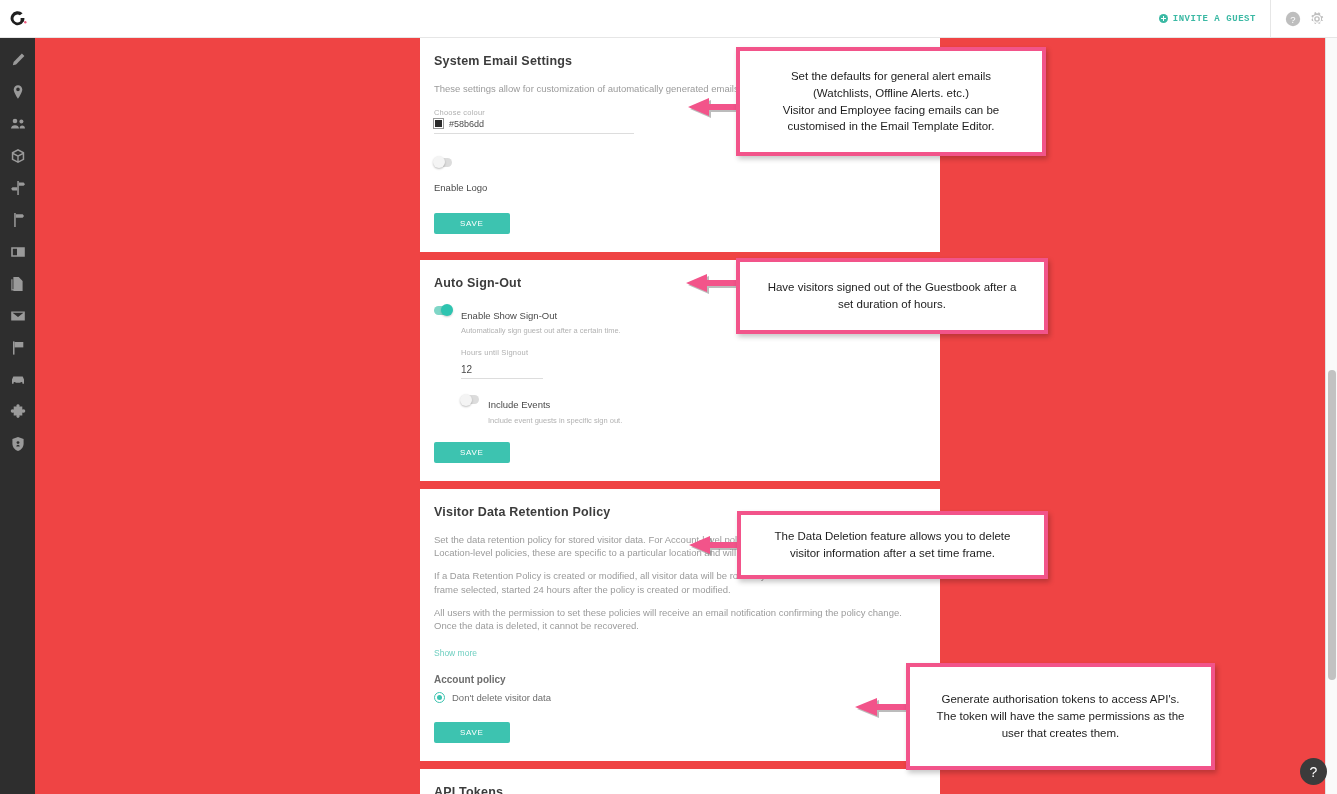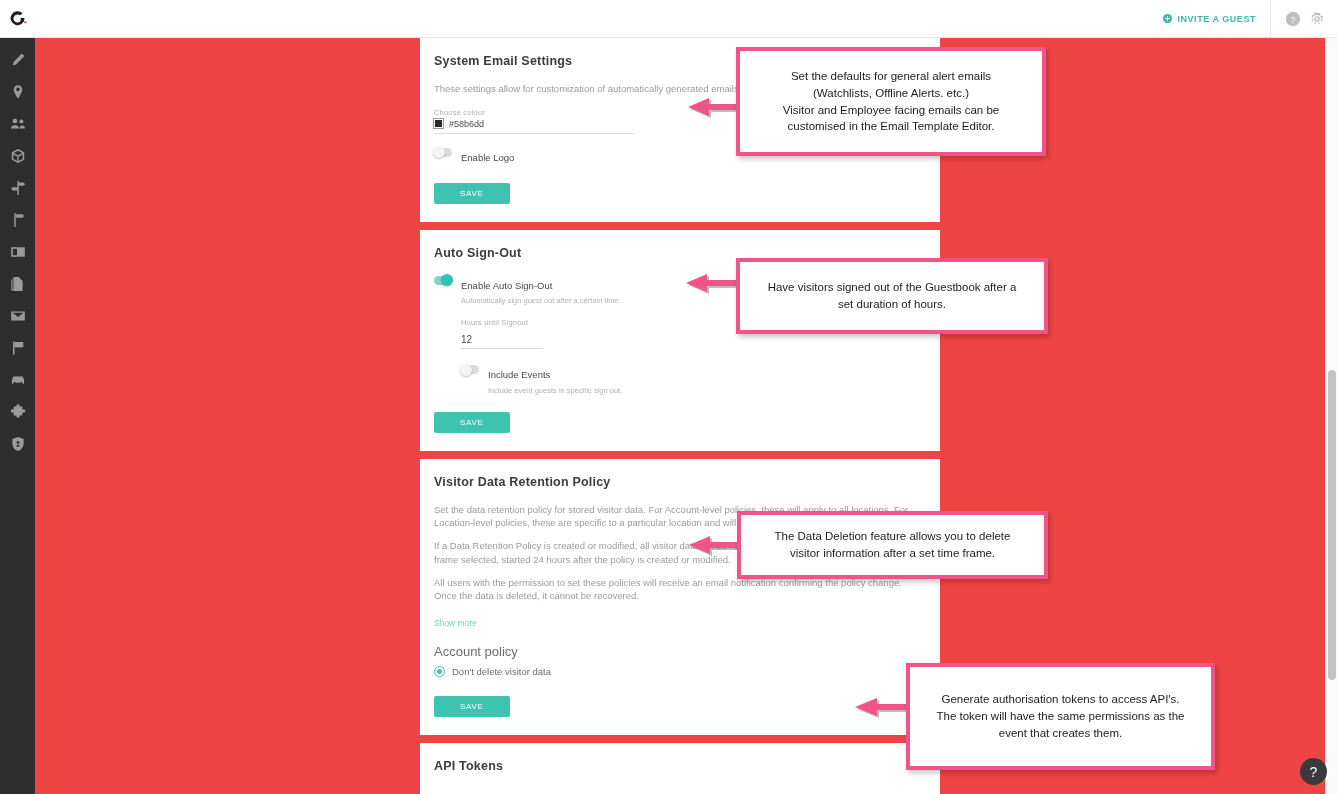"INVITE A GUEST" .invite-btn { font-family: none -> Liberation Mono, monospace }
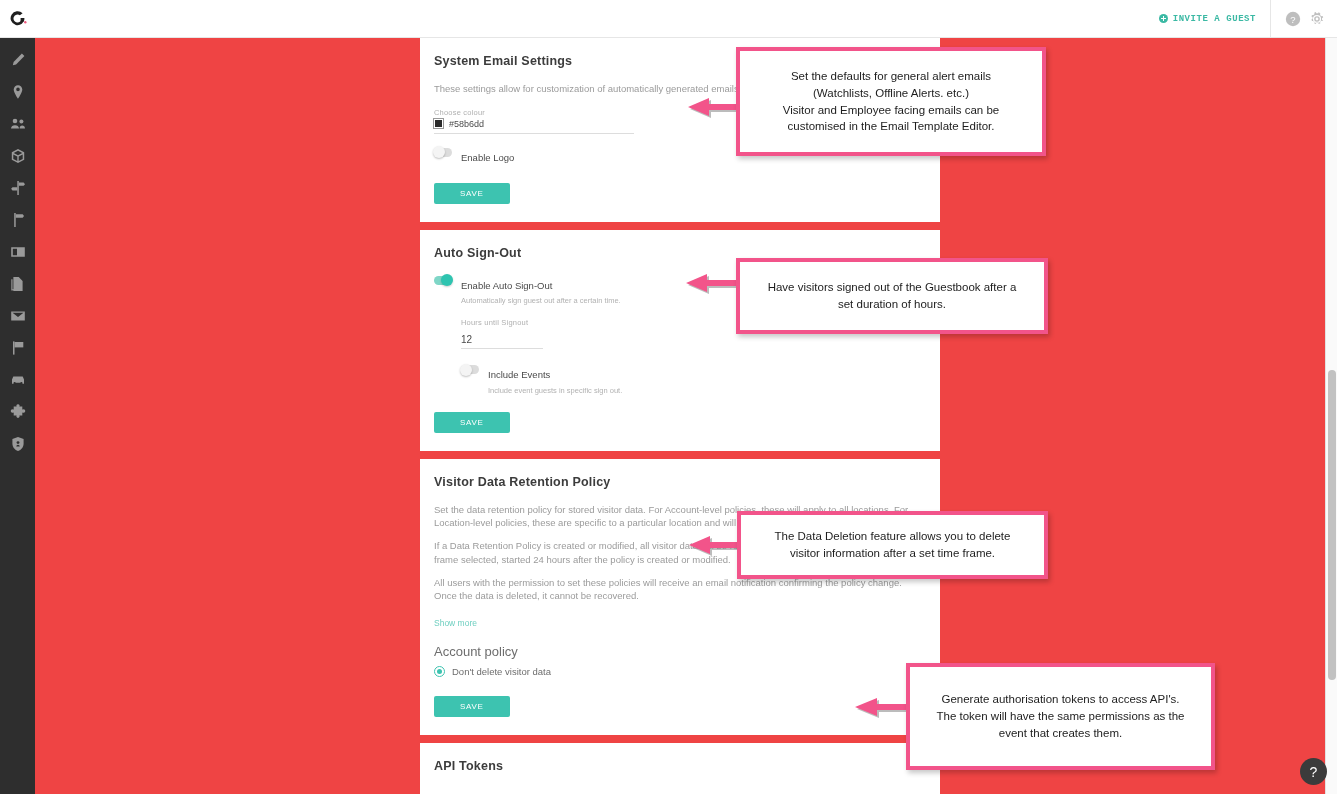"Enable Logo" div.toggle-row { flex-direction: none -> column; margin-top: 12px -> 22px }
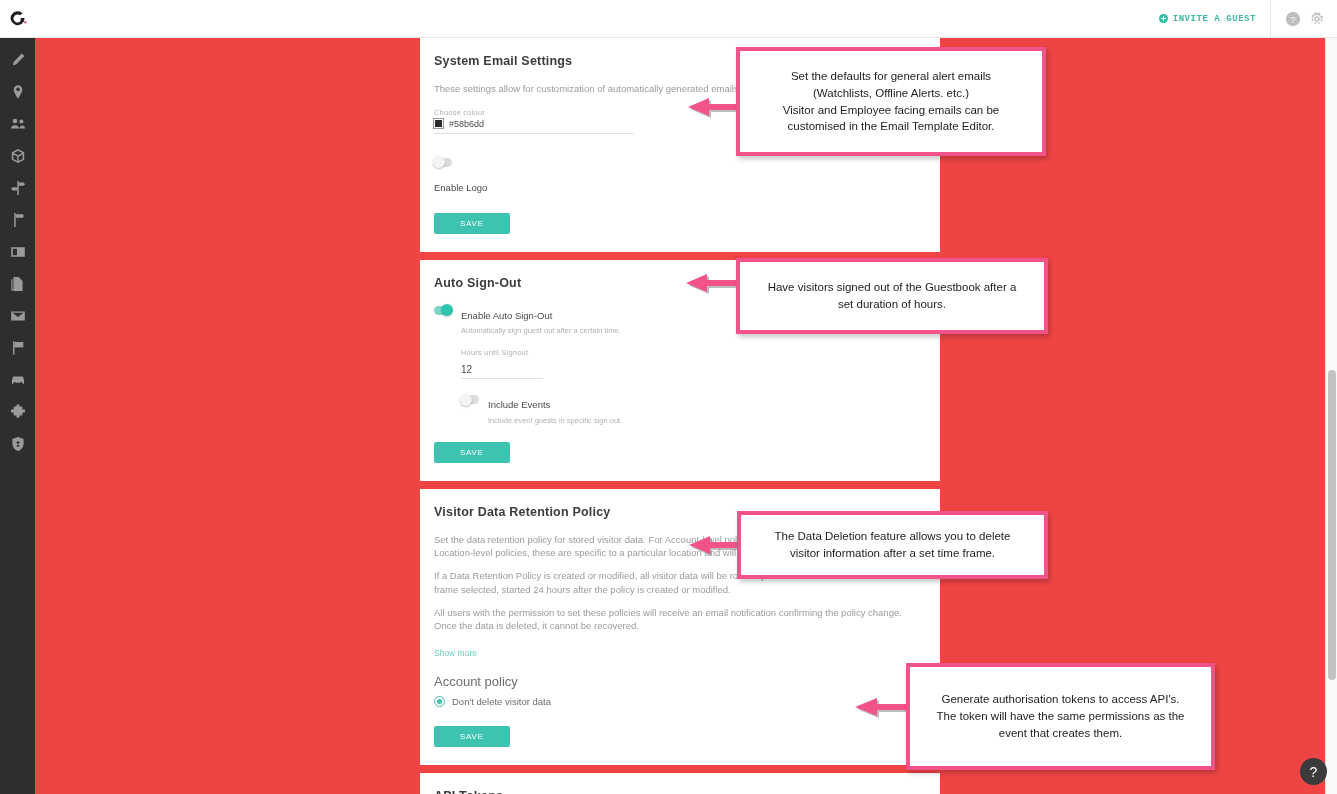"Enable Auto Sign-Out" span.toggle-title { text: Auto -> Show }
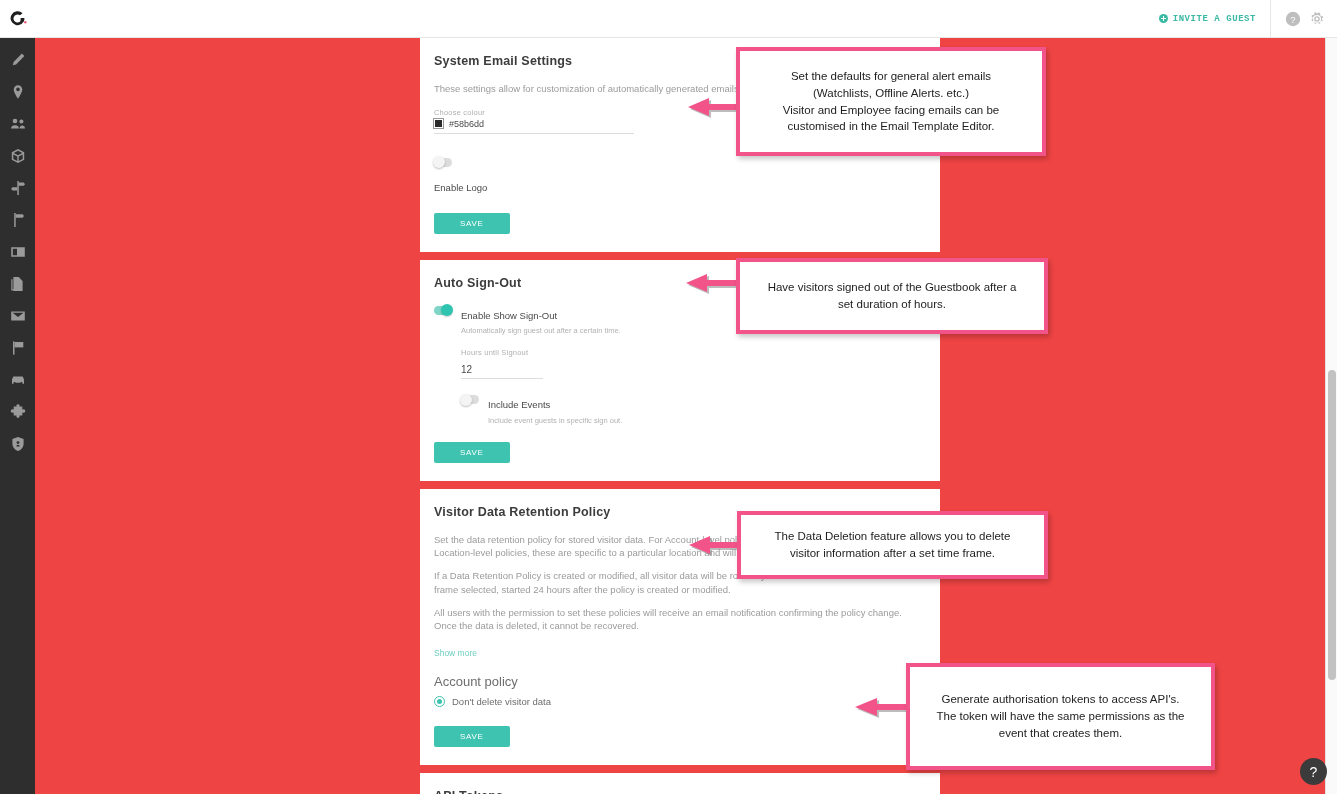"Account policy" .acct-label { font-size: 13px -> 10px; font-weight: none -> bold }
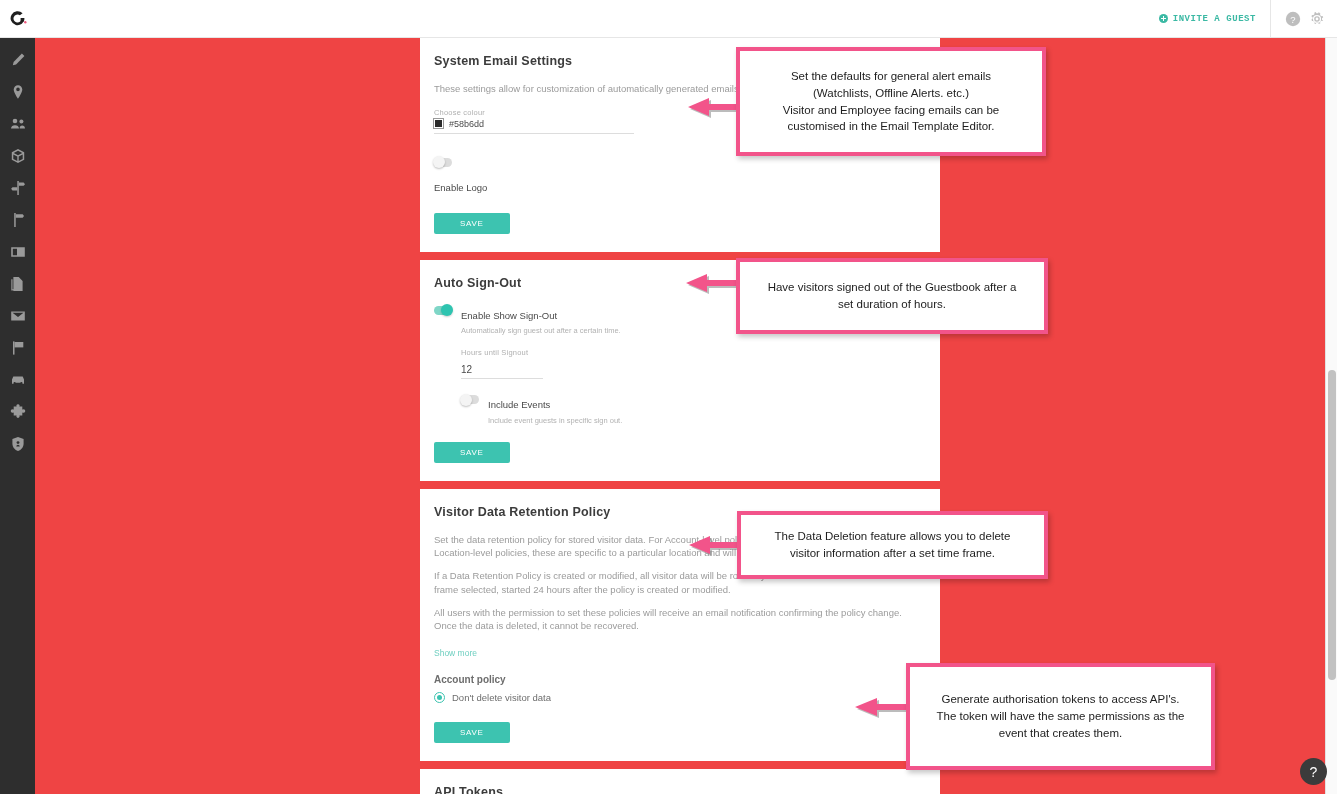"event that creates them." span { text: event -> user }
